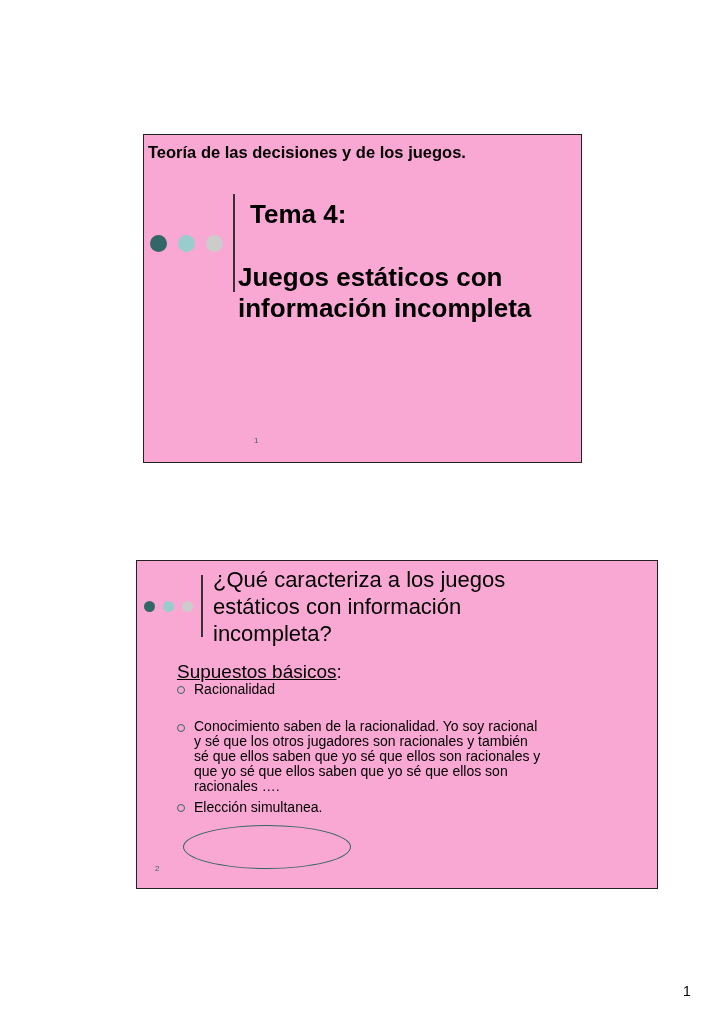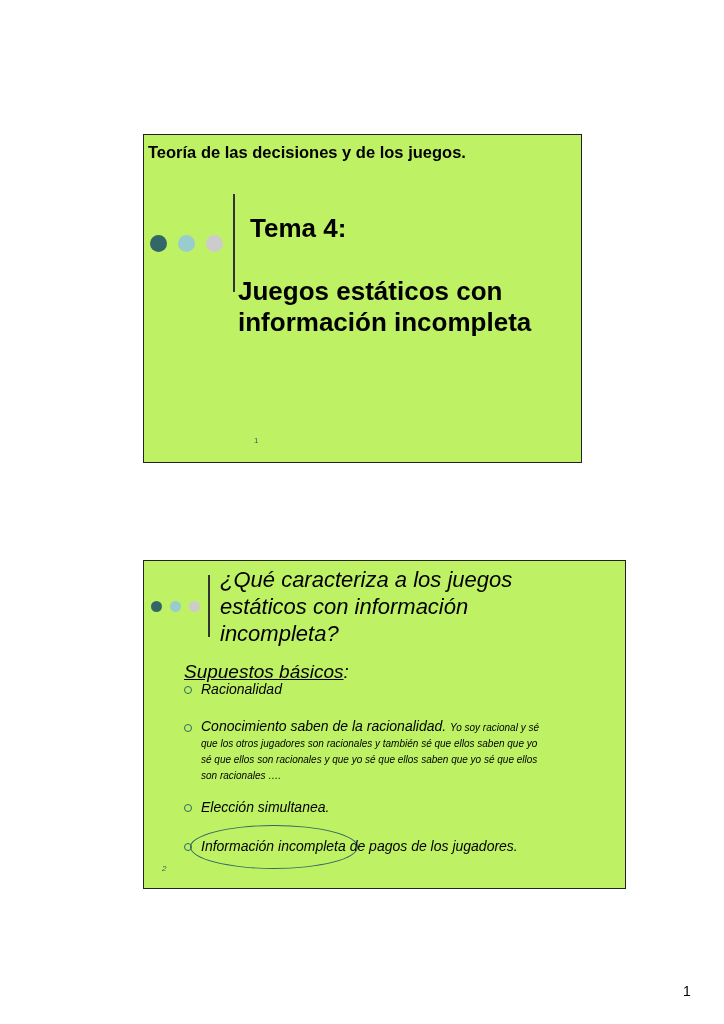"Teoría de las decisiones y" .slide { background: #bef264 -> #f9a8d4 }
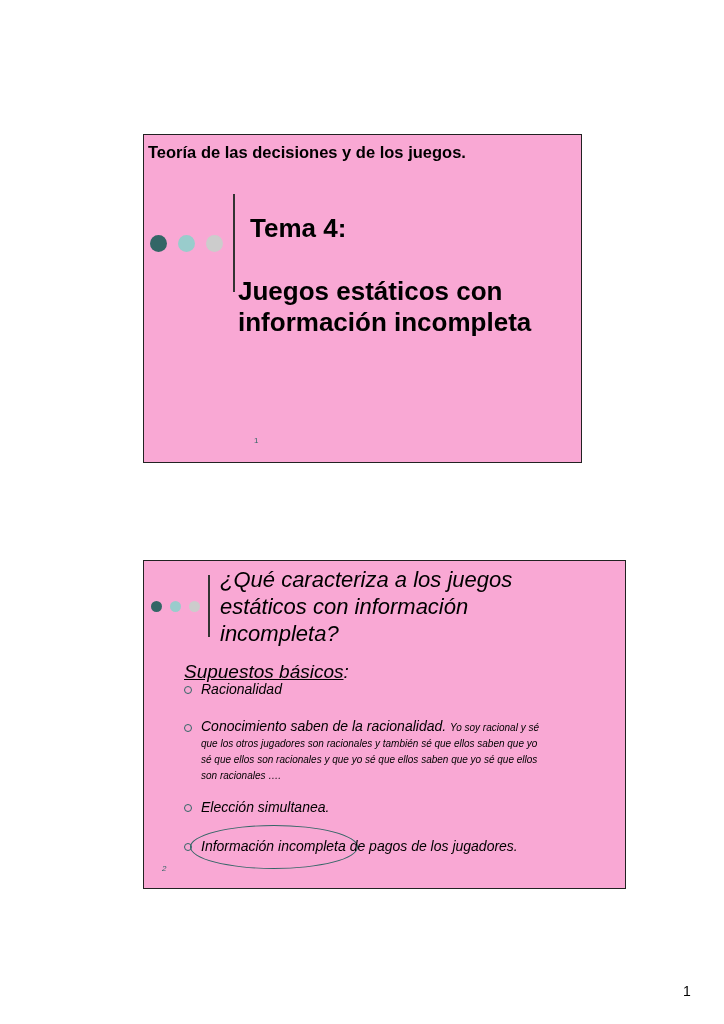"Tema 4:" .title-big { margin-top: 14px -> none }
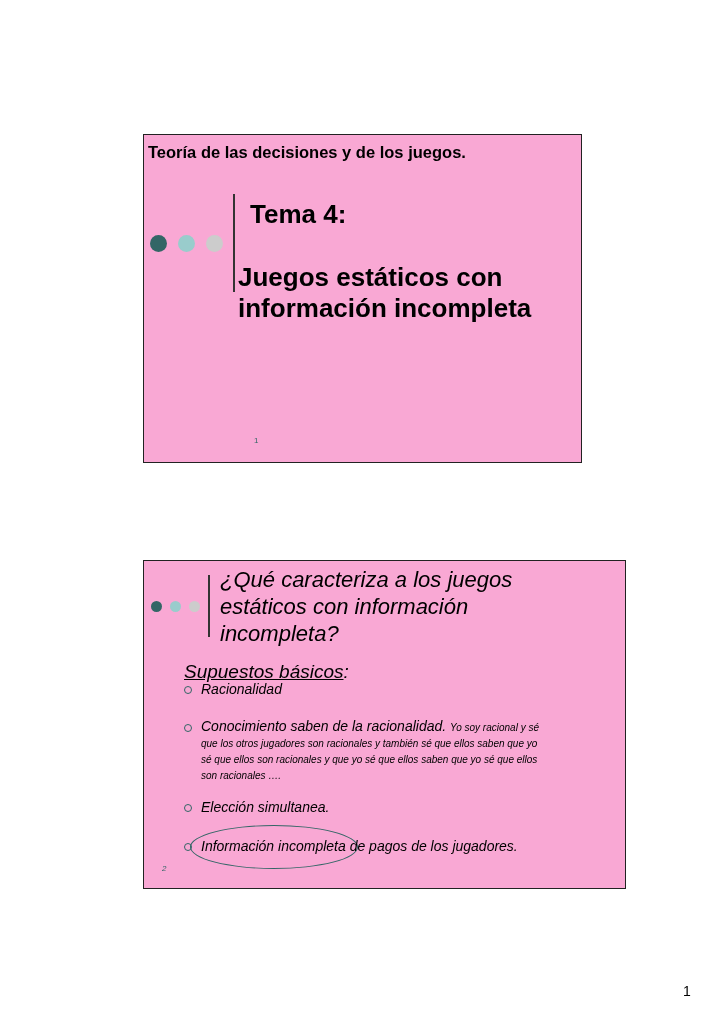"¿Qué caracteriza a los juegos" #slide2 { font-style: italic -> none; left: 143px -> 136px; width: 483px -> 522px }
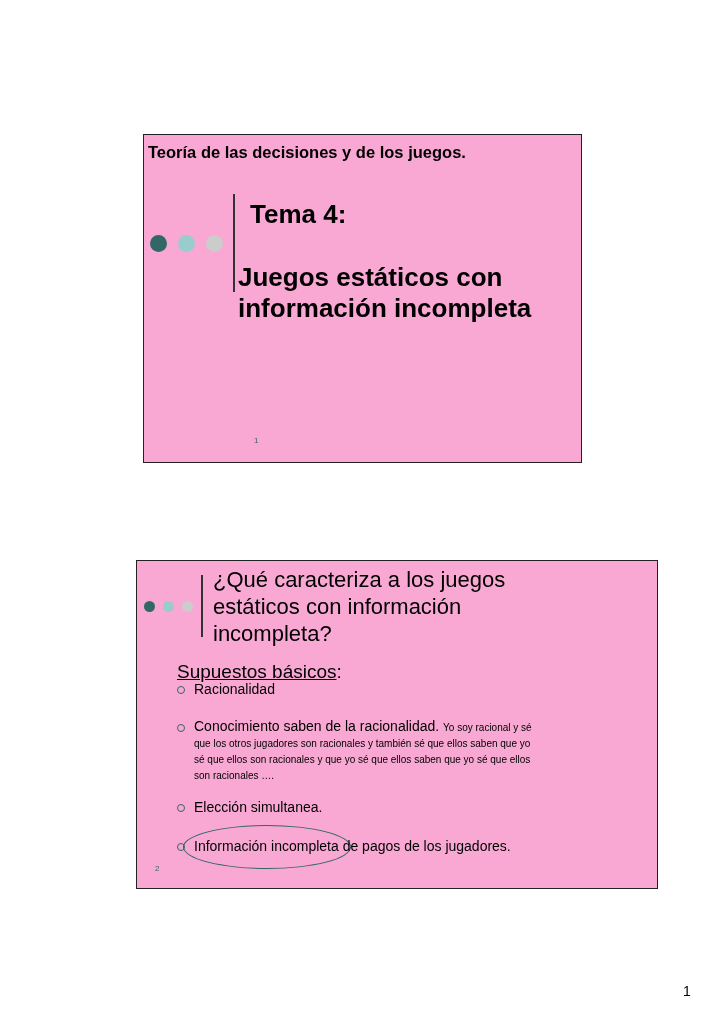"Yo soy racional y sé" .b2 .small { font-size: 10px -> 14px }
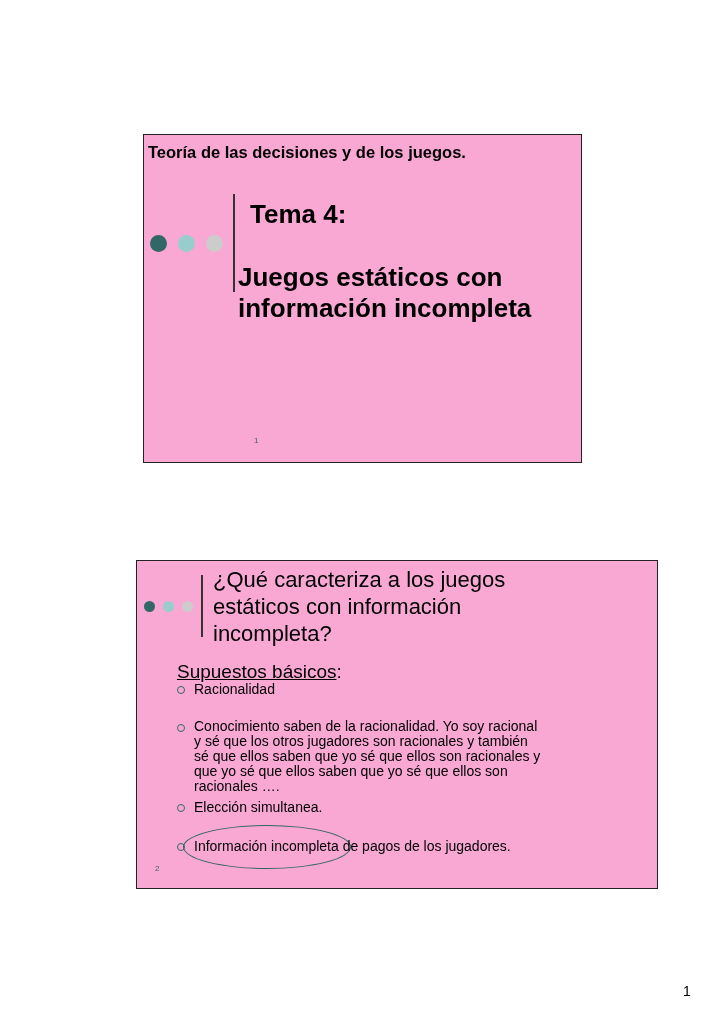"Información incompleta de pagos de" div.bullet { html: <div> <span></span> <span><span>Información incompleta</span><span> de pagos de los jugadores.</span></span> </div> -> none }
